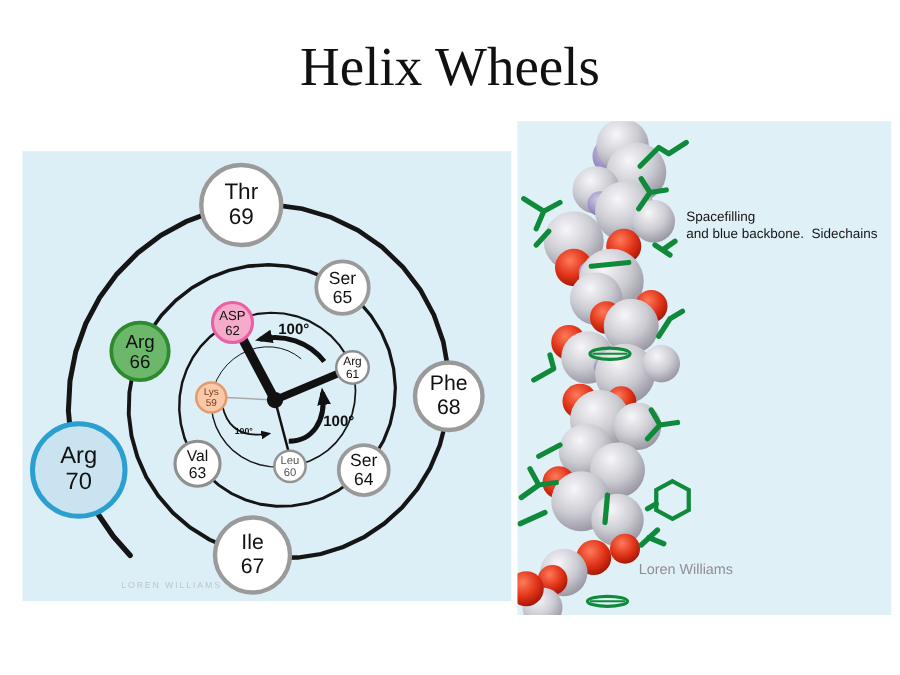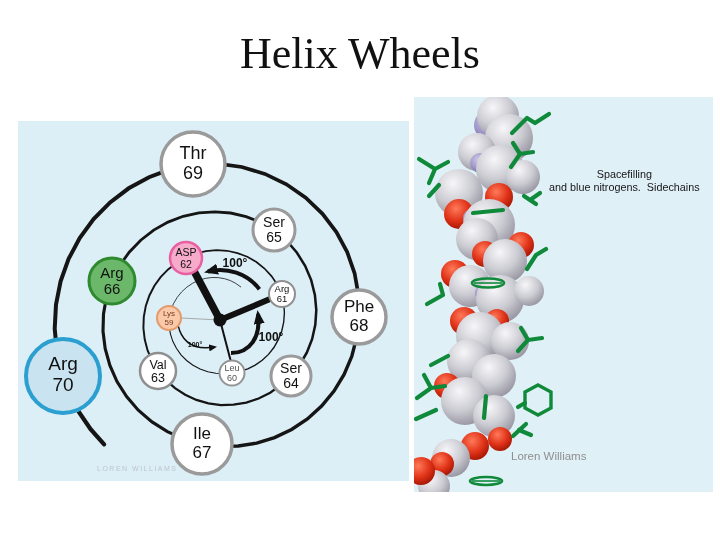"Spacefilling" .caption .cap-line { text-align: center -> none }
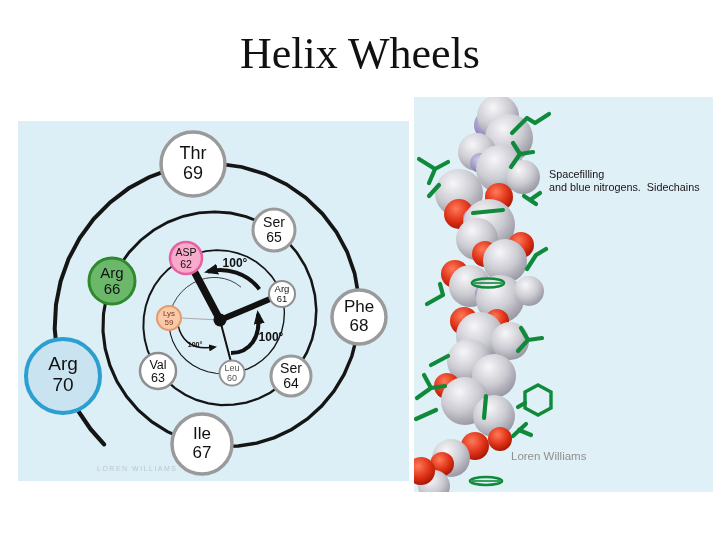"and blue nitrogens. Sidechains" div.cap-line { text: nitrogens -> backbone }
